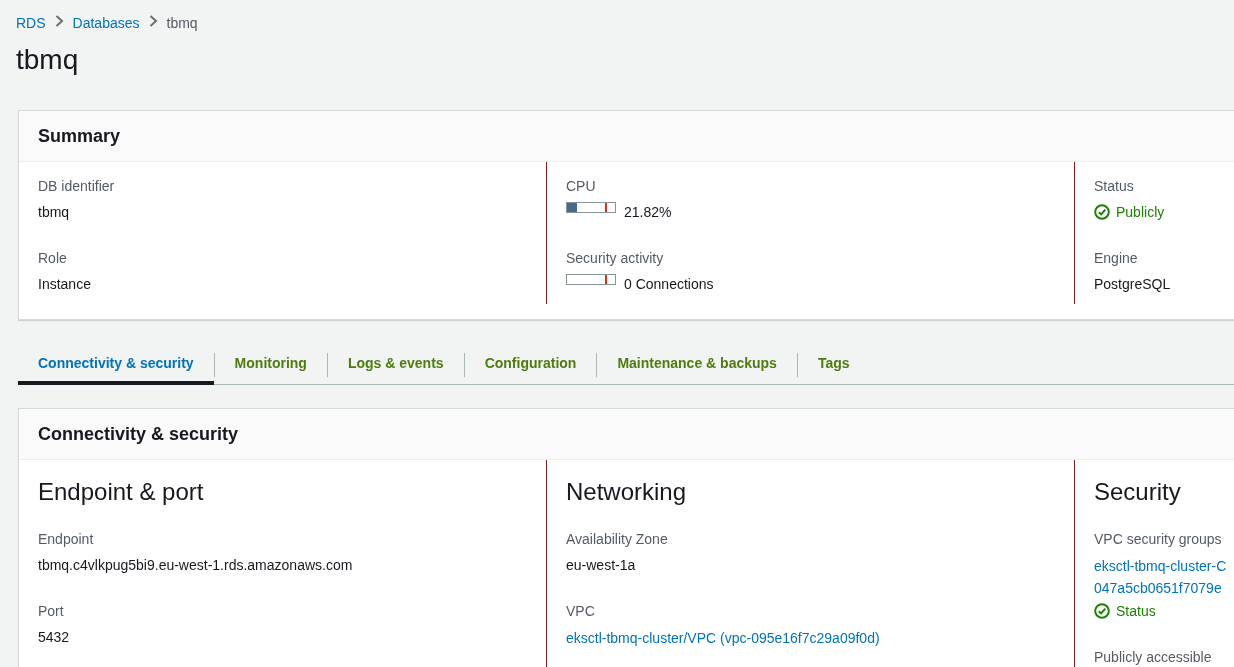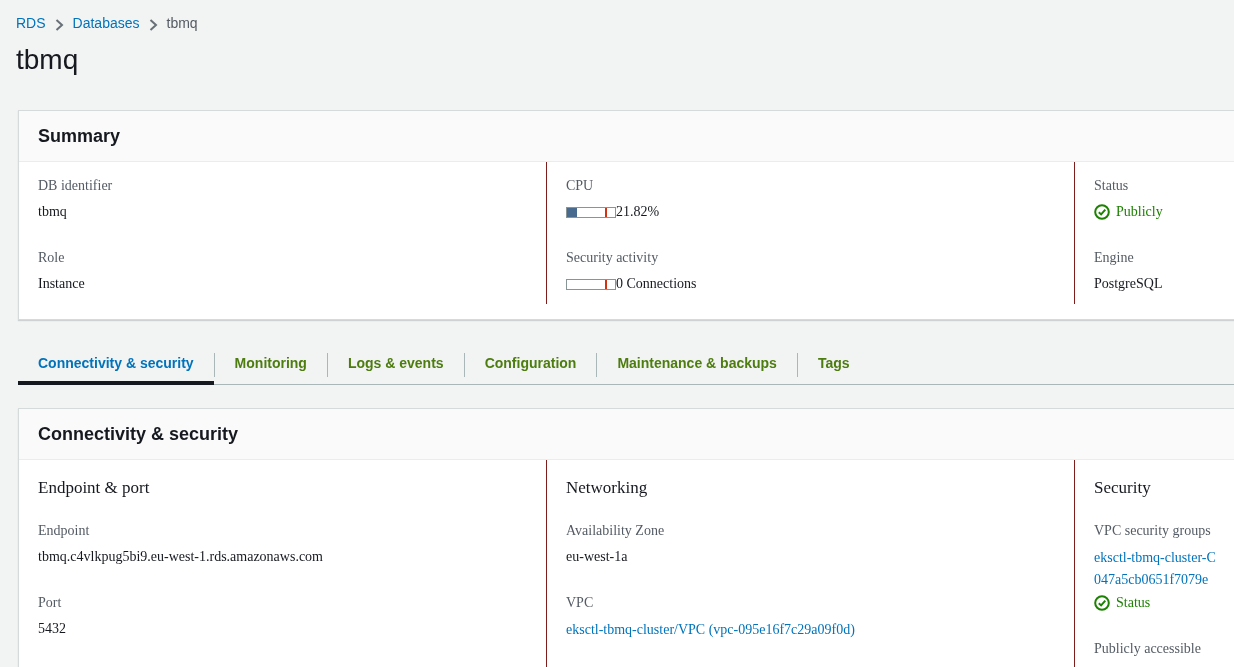"RDS" .breadcrumb { align-items: flex-end -> flex-start }
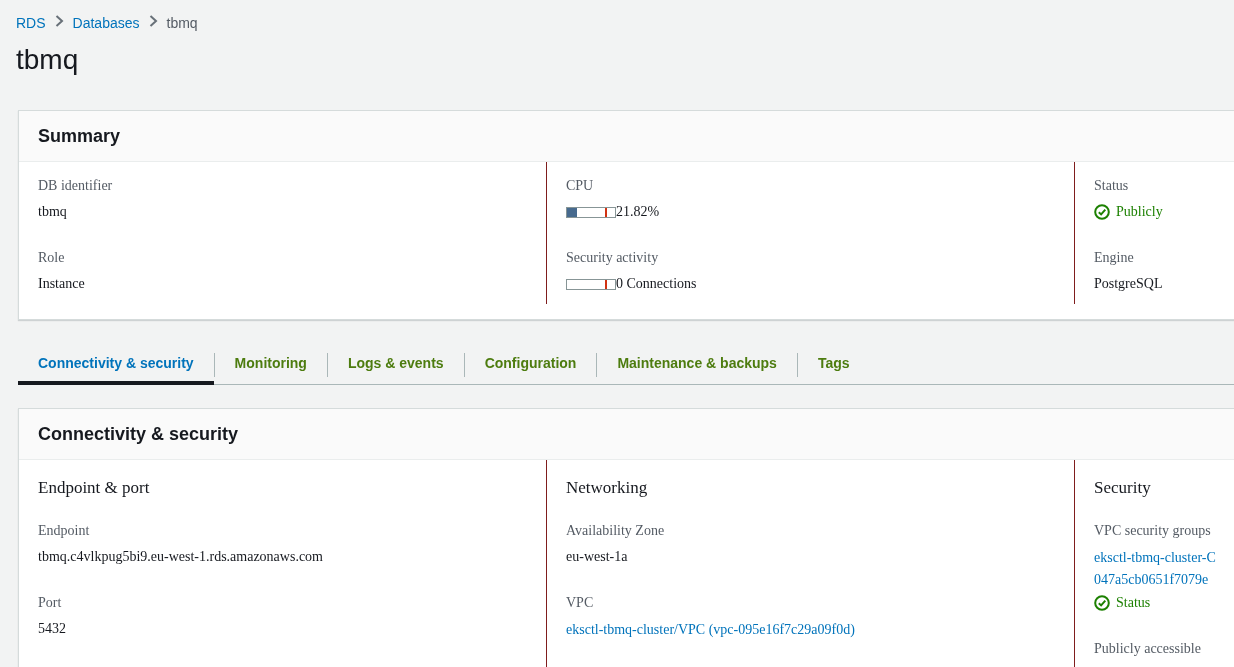"DB identifier" .panel-col { font-family: Liberation Serif, serif -> none }
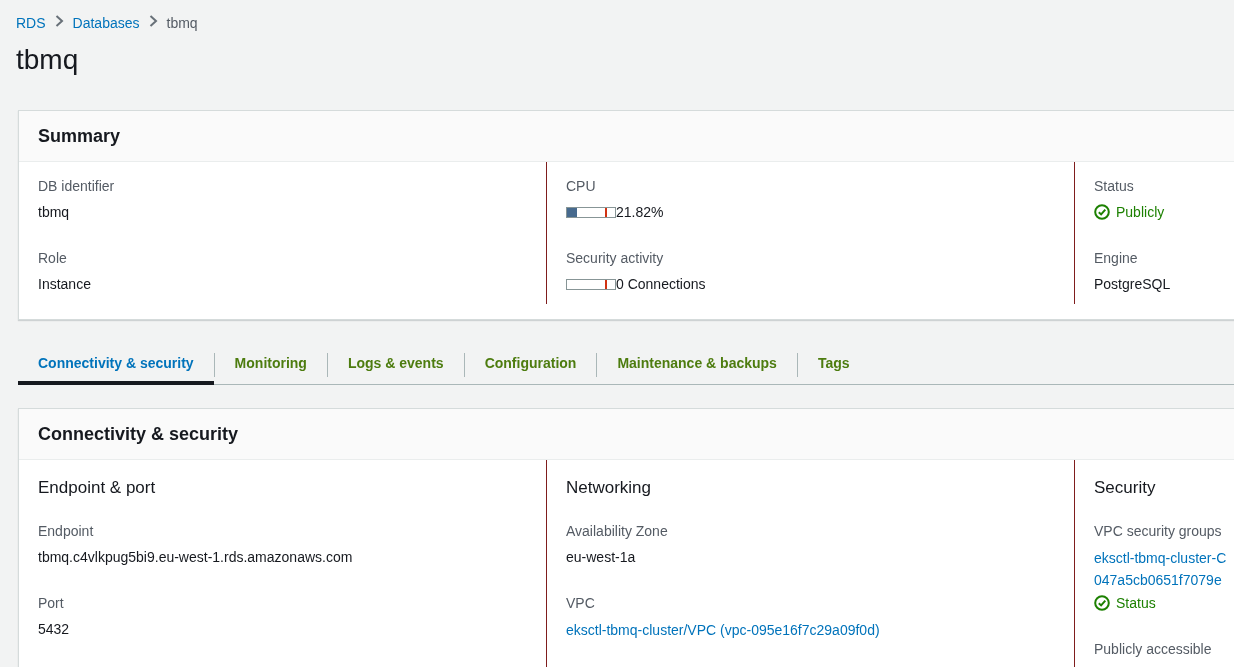"21.82%" .meter-row { align-items: center -> none; gap: none -> 8px }
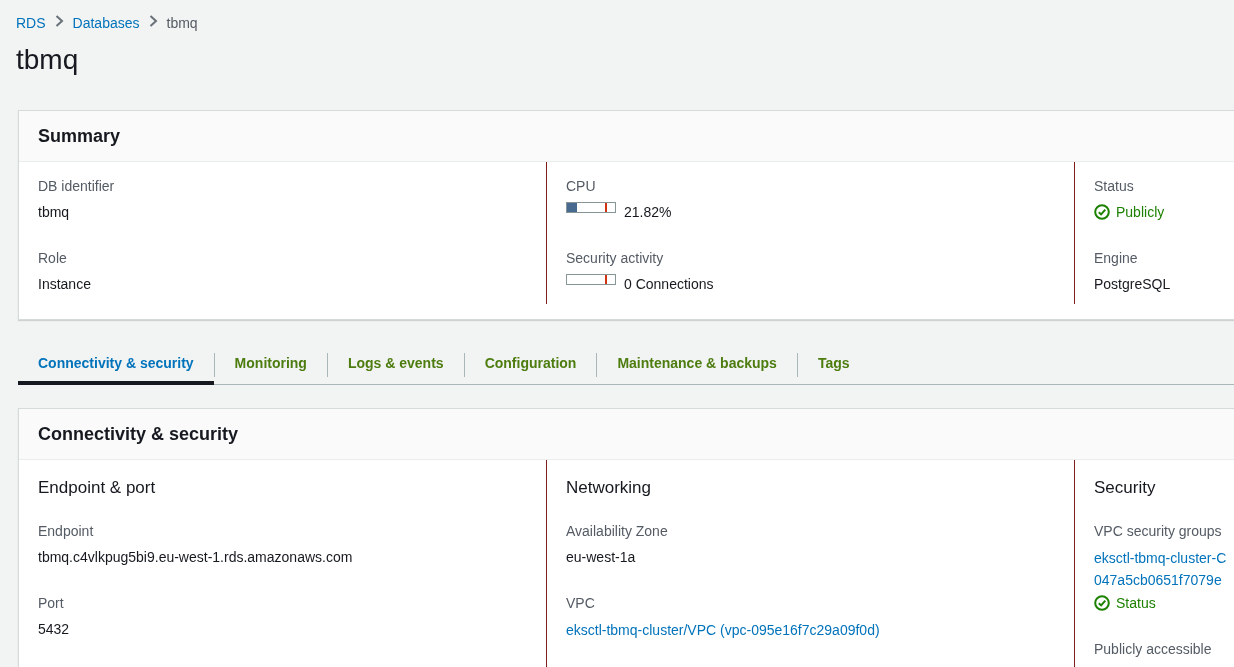"Endpoint & port" .col-heading { font-size: 17px -> 24px }
